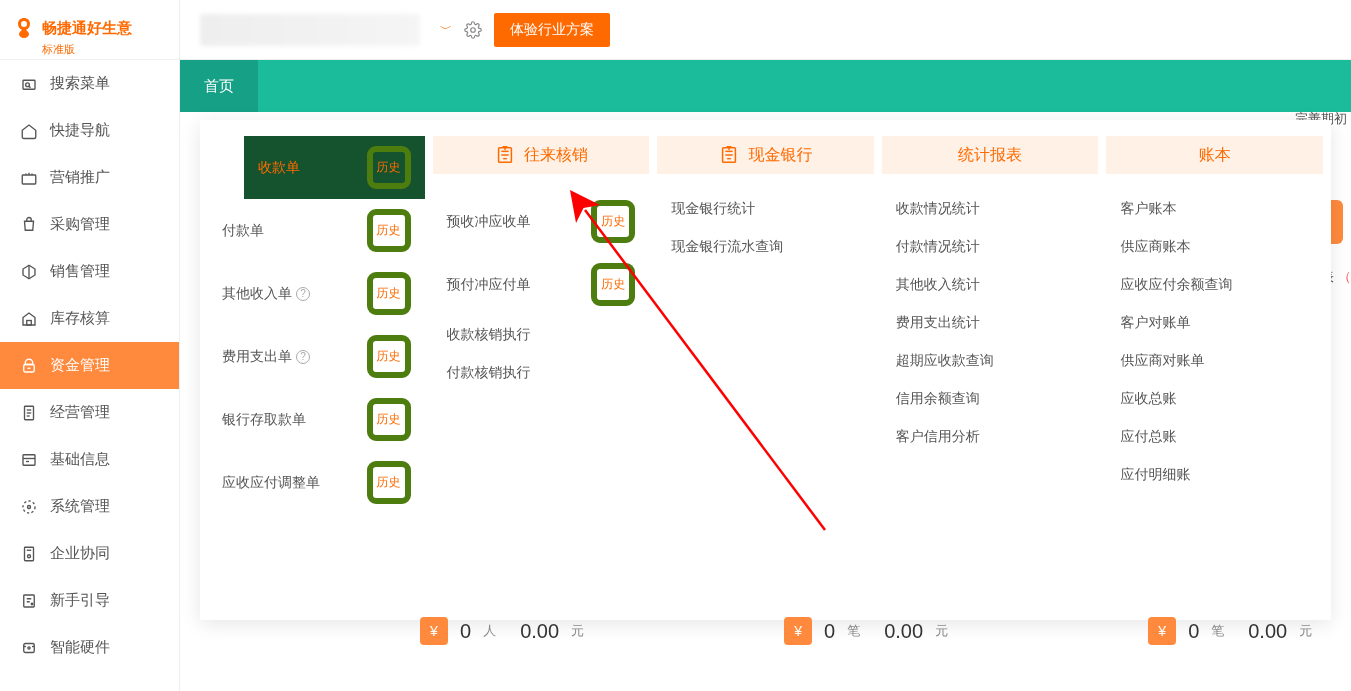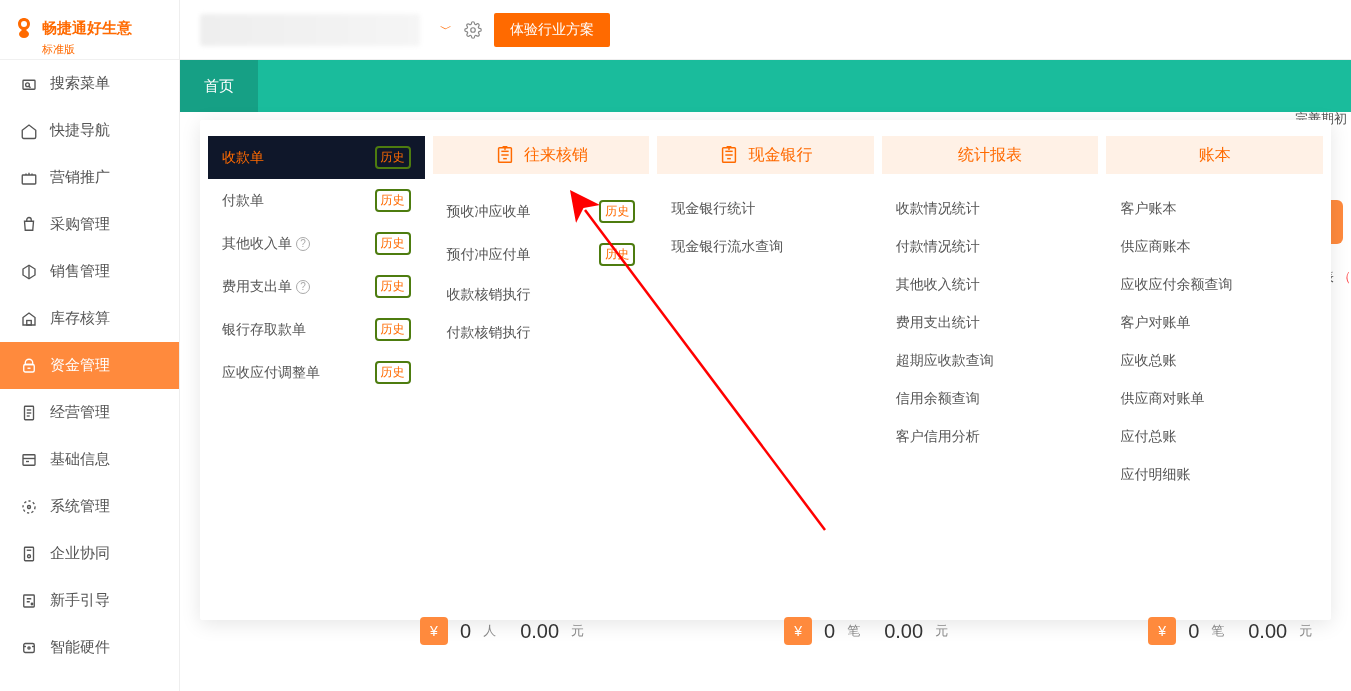"收款单" .mega-item.highlight { background: #0f172a -> #14532d; margin-left: none -> 36px }
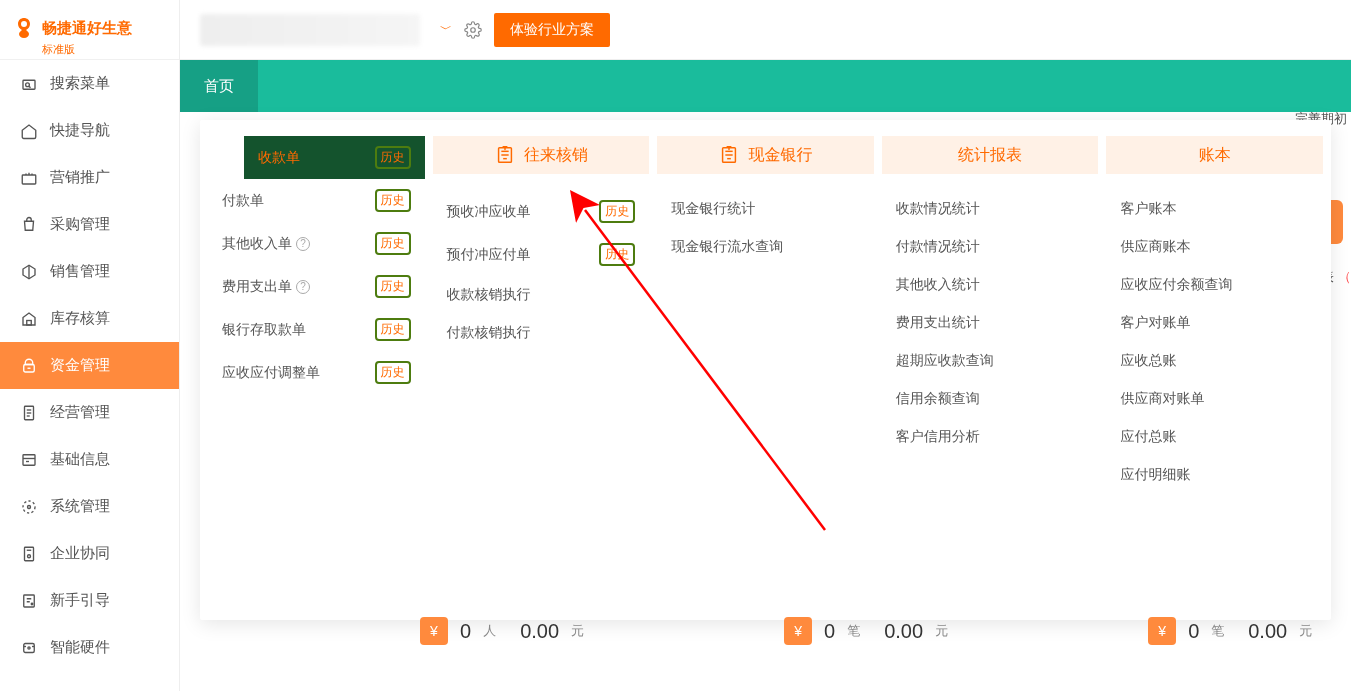"历史" .history-tag { border: 2px solid #4d7c0f -> 6px solid #4d7c0f; border-radius: 4px -> 9px; padding: 1px 4px -> 7px 4px }
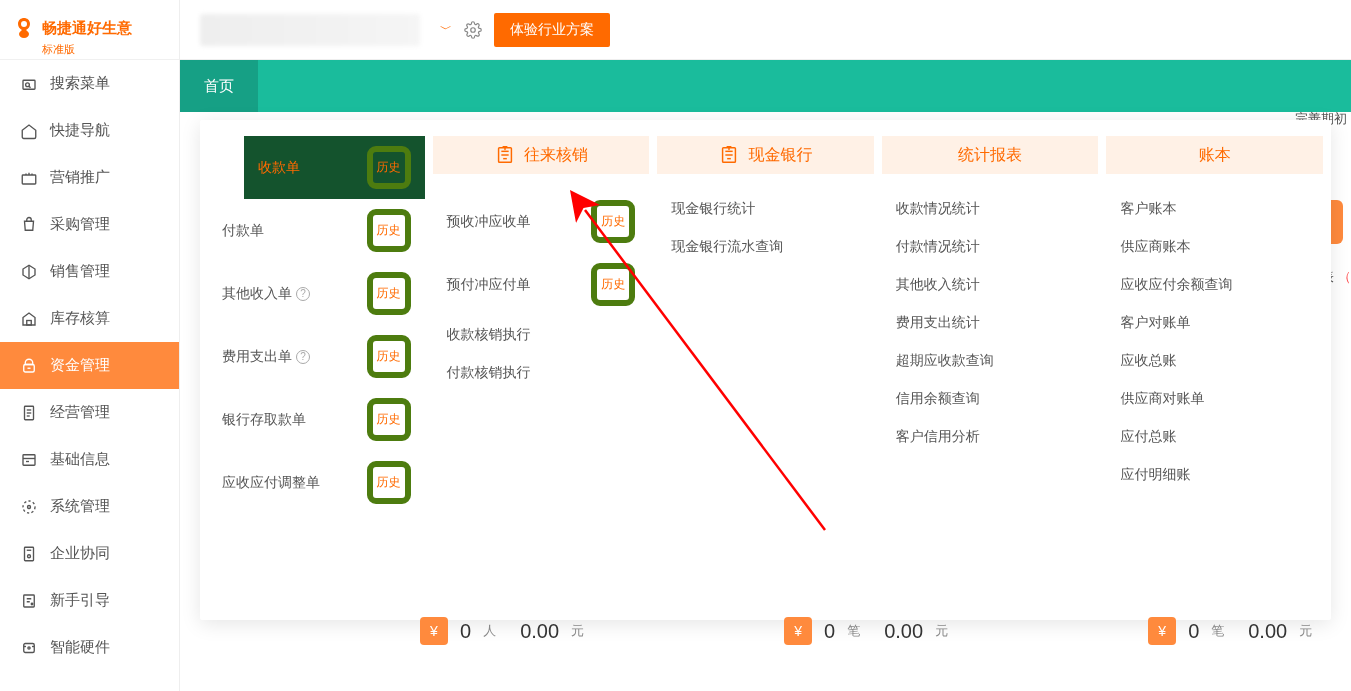"应收总账" div.mega-item { order: before "供应商对账单" -> after "供应商对账单" }
